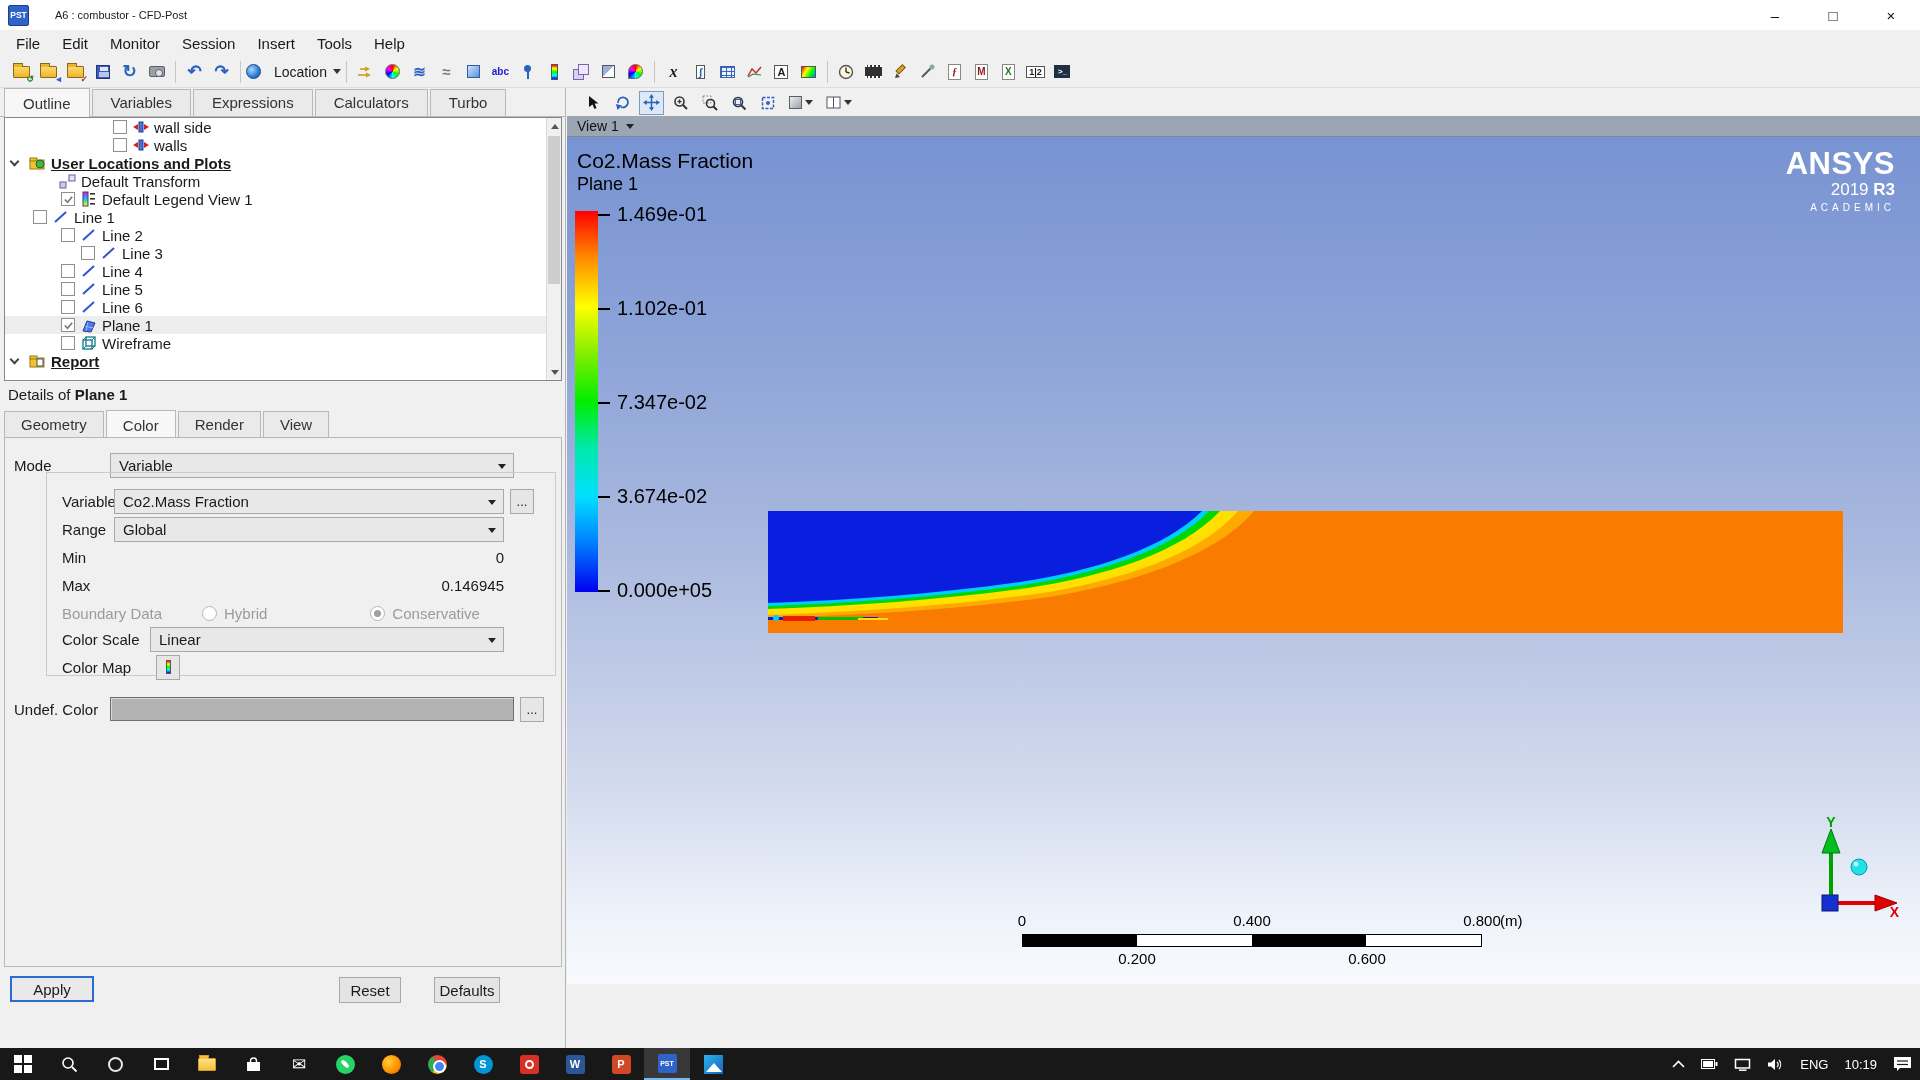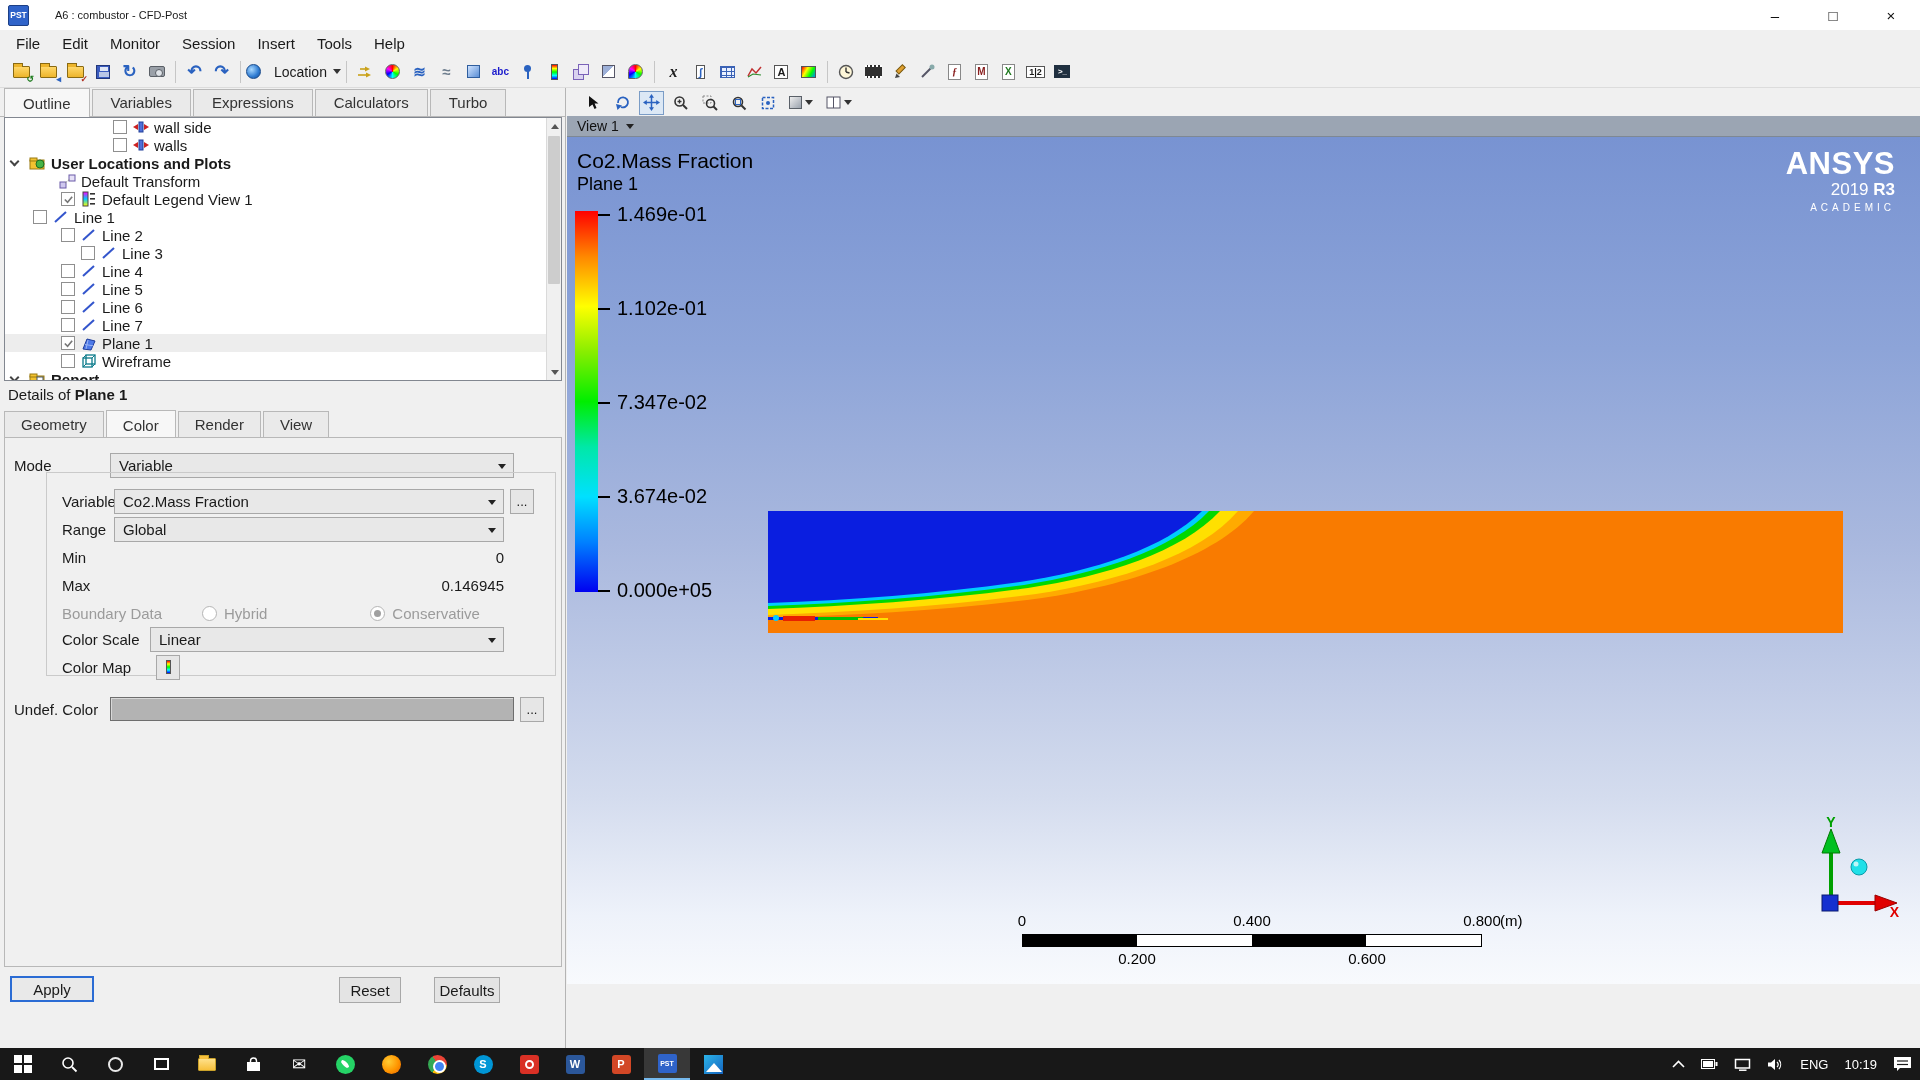"User Locations and Plots" .trow.boldrow { text-decoration: none -> underline }
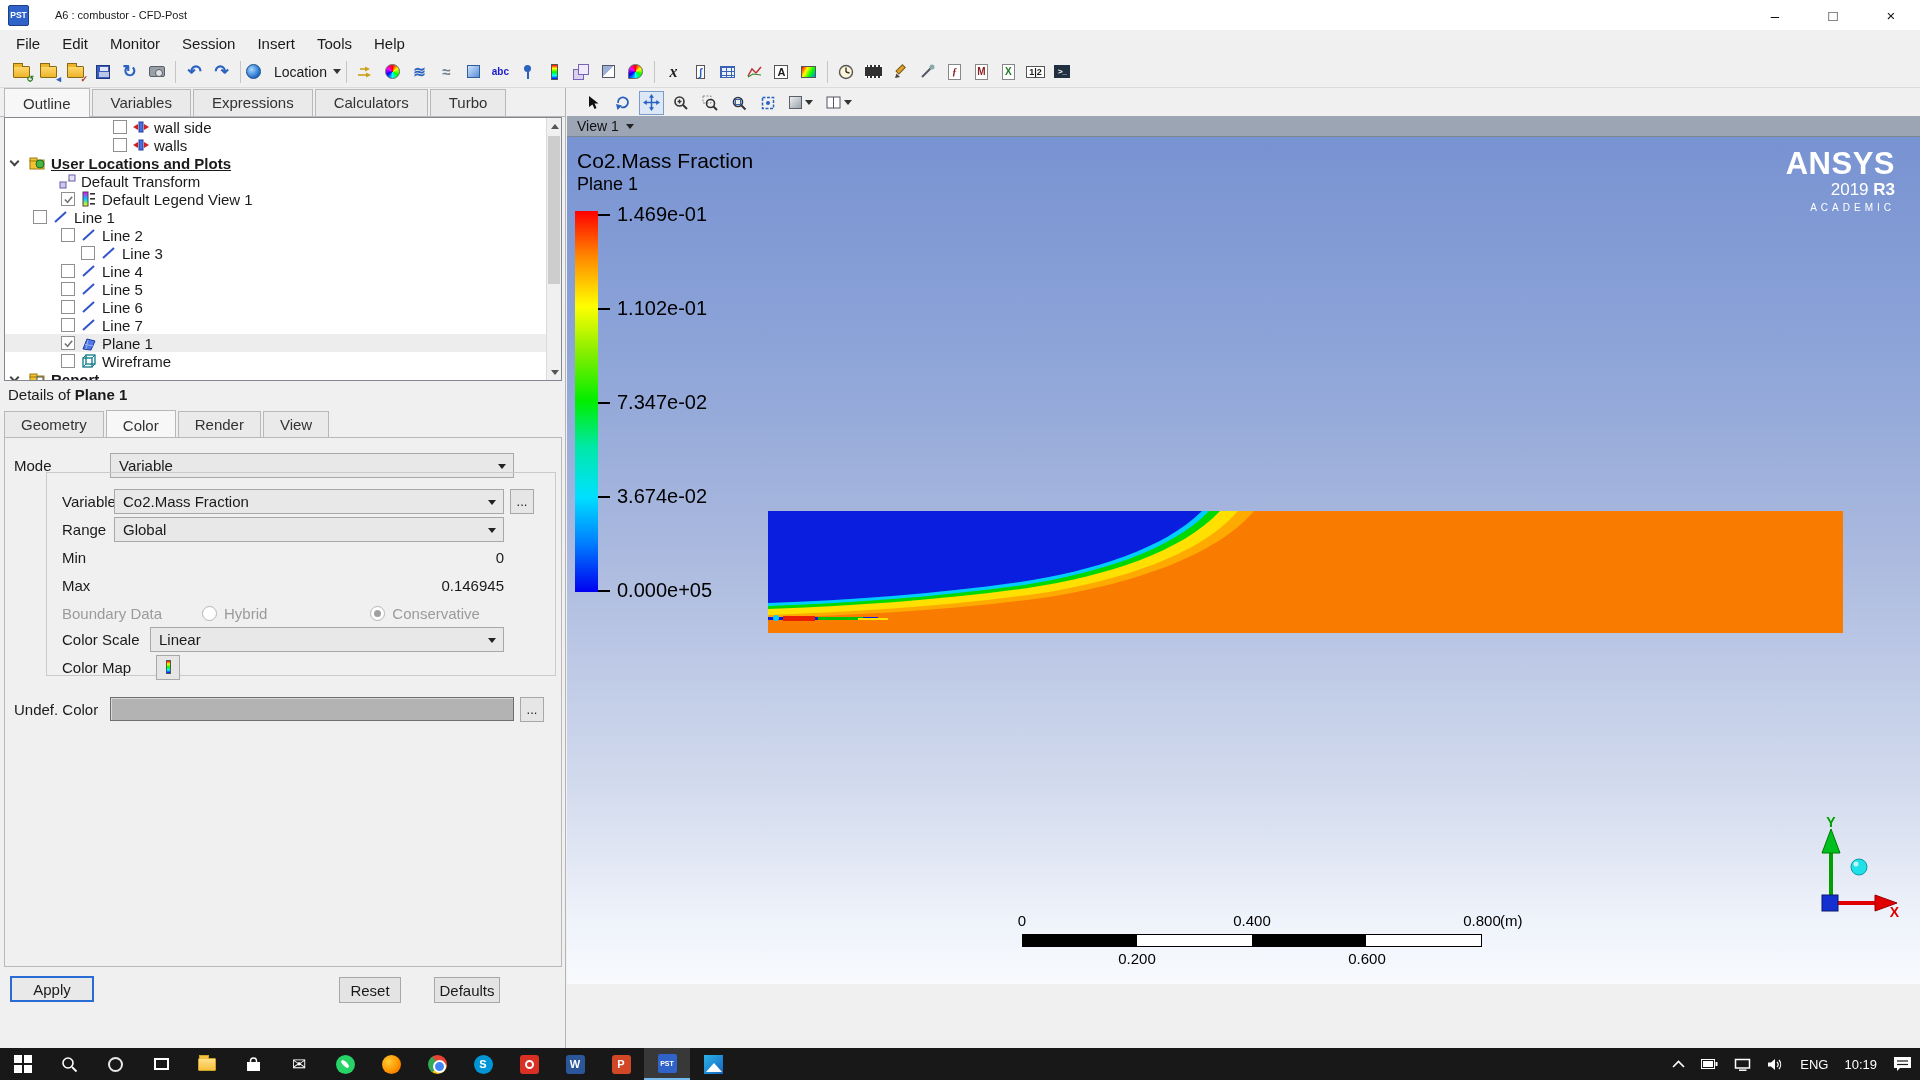"Line 7" div.trow { html: <div> <span></span> <span> <svg> <line></line> </svg> </span> <span>Line 7</span> </div> -> none }
